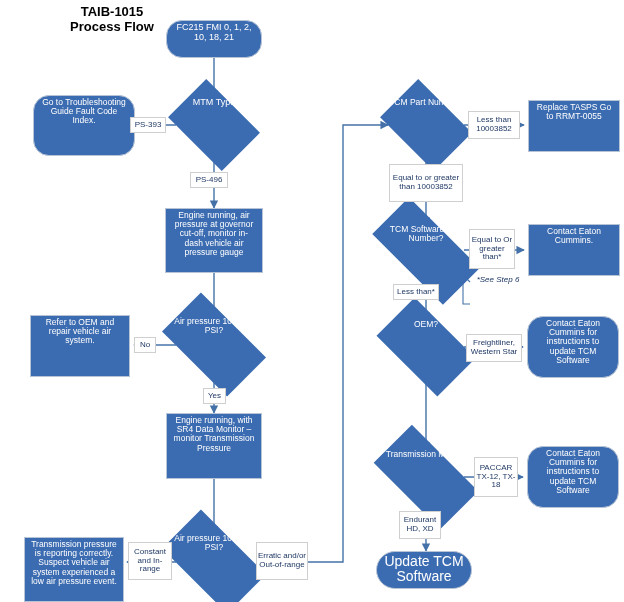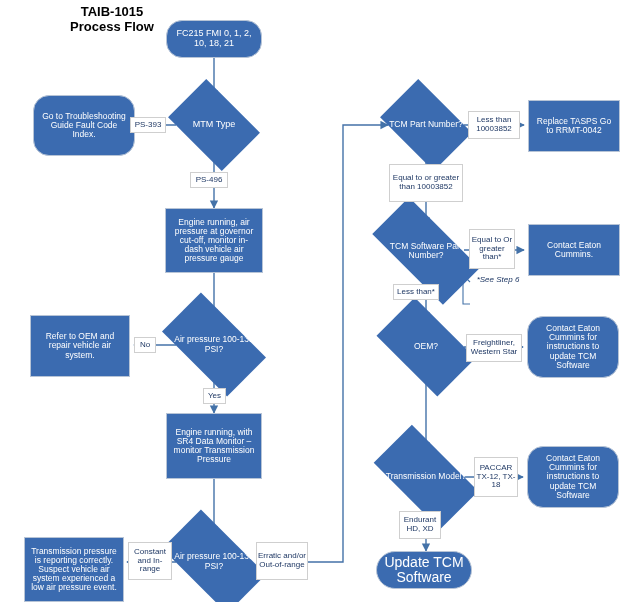"FC215 FMI 0, 1, 2," .node { align-items: center -> none }
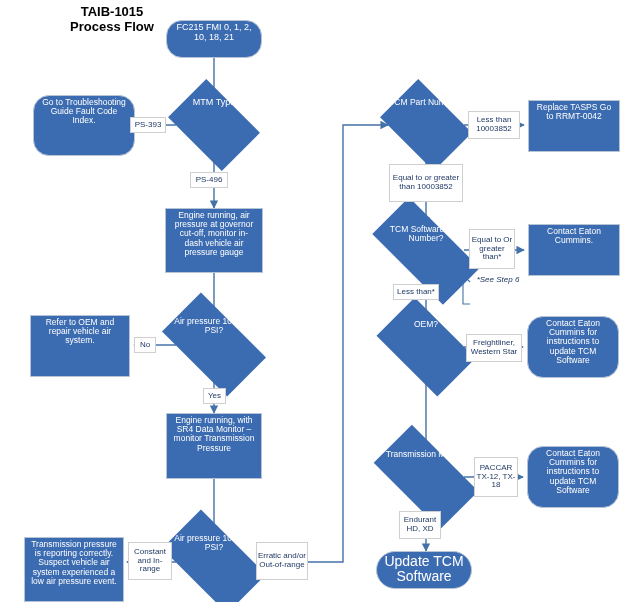"Replace TASPS Go to RRMT-0042" span { text: RRMT-0042 -> RRMT-0055 }
